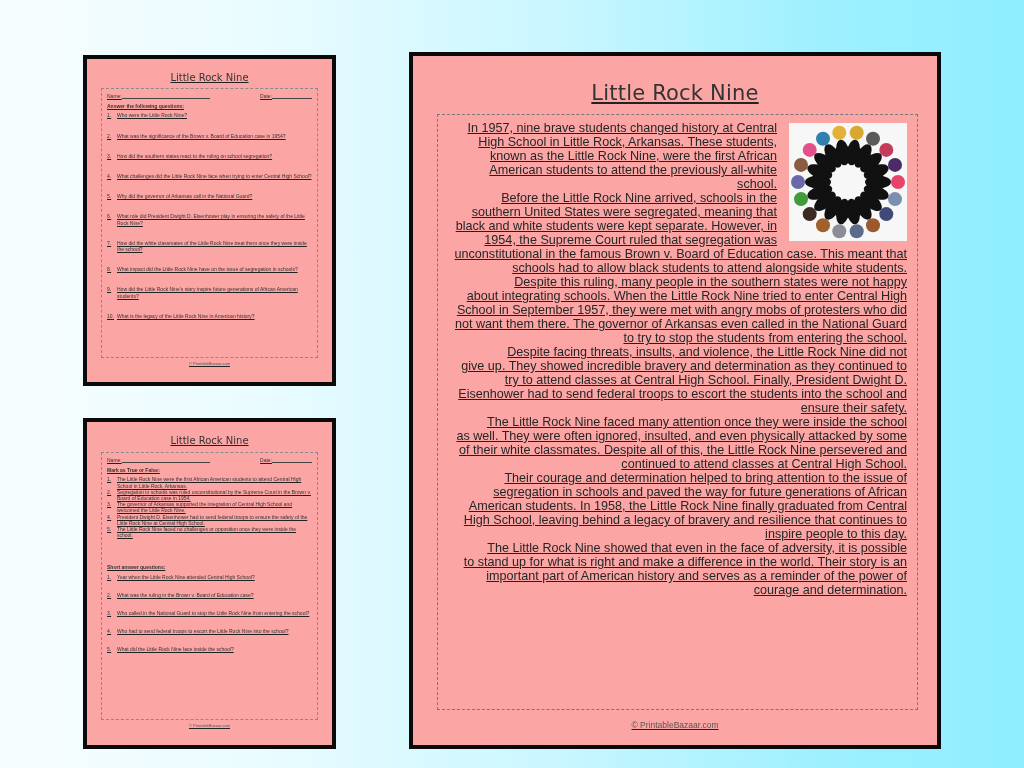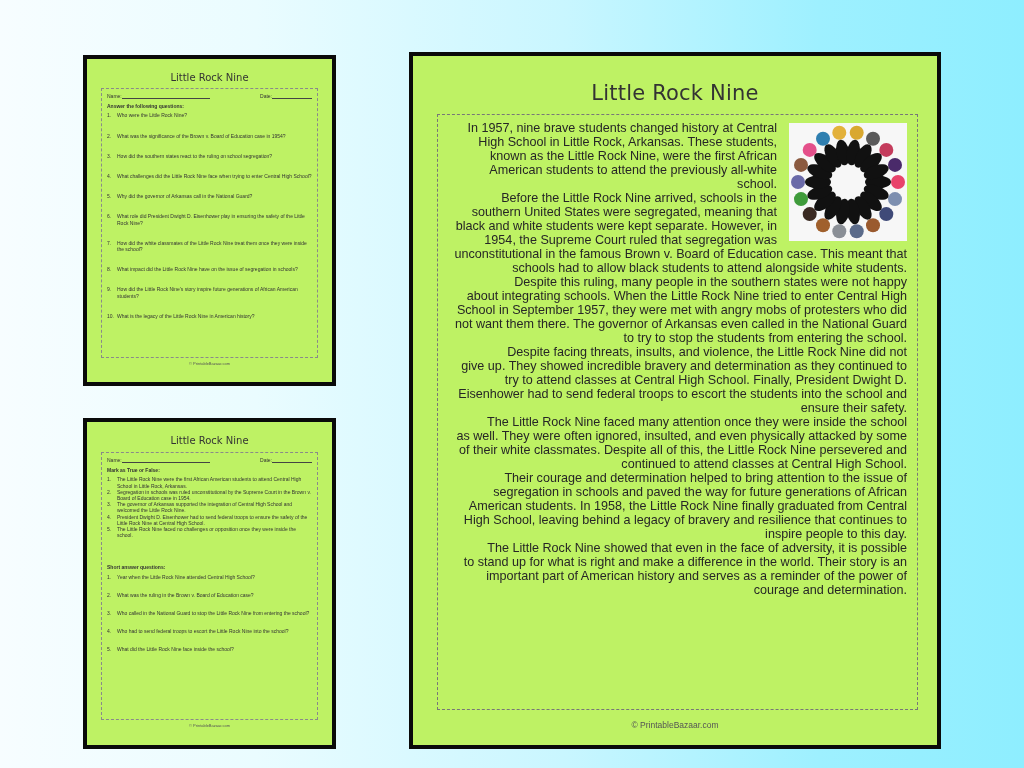"Little Rock Nine" .page { background: #bef264 -> #fca5a5; text-decoration: none -> underline }
